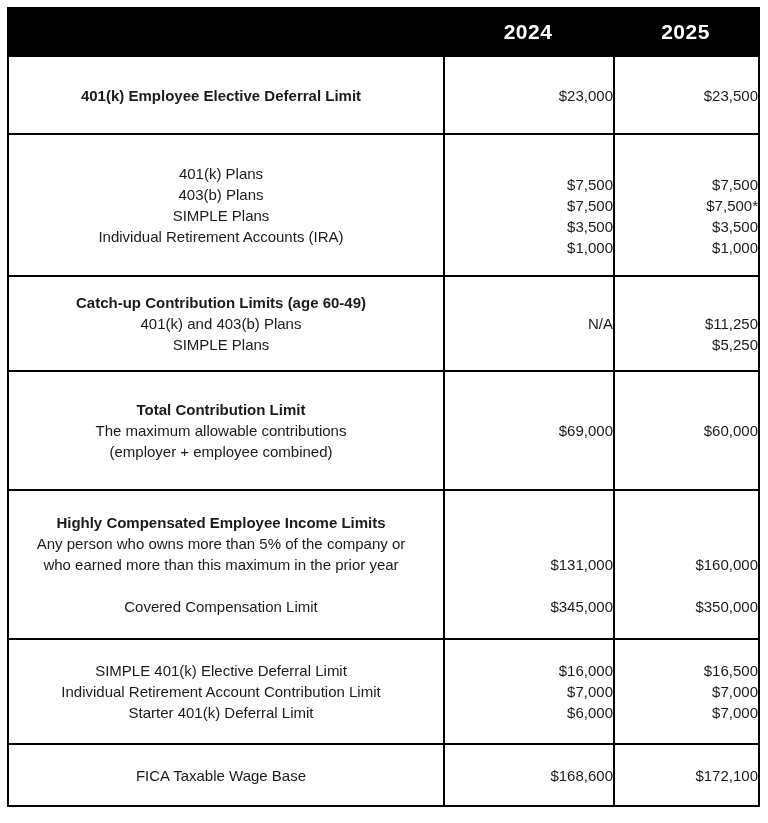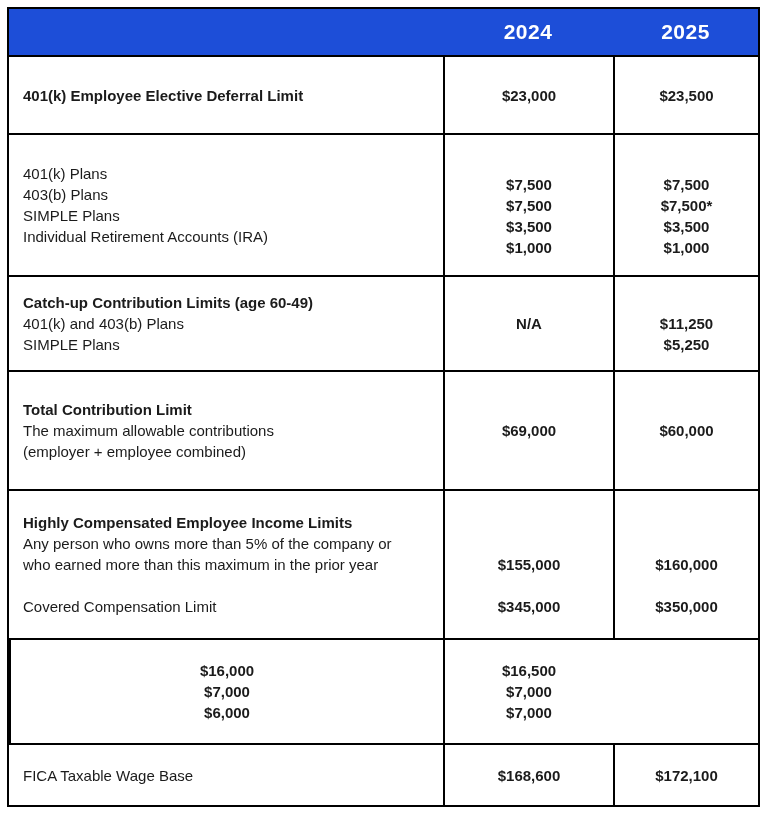"2024" .header-row { background: #1d4ed8 -> #000000 }
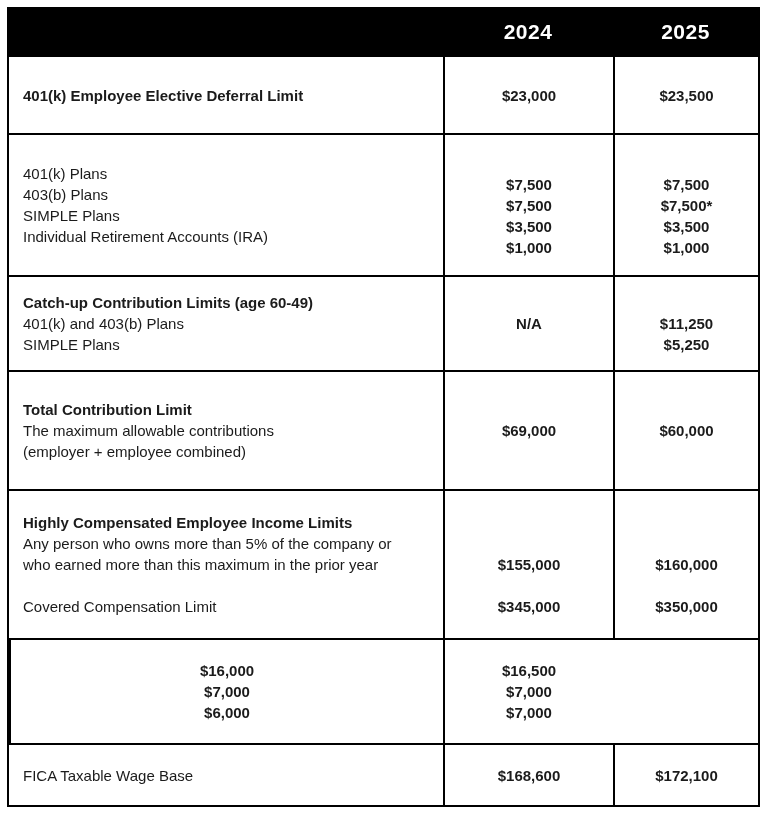"401(k) Employee Elective Deferral Limit" .cell.label { align-items: none -> center }
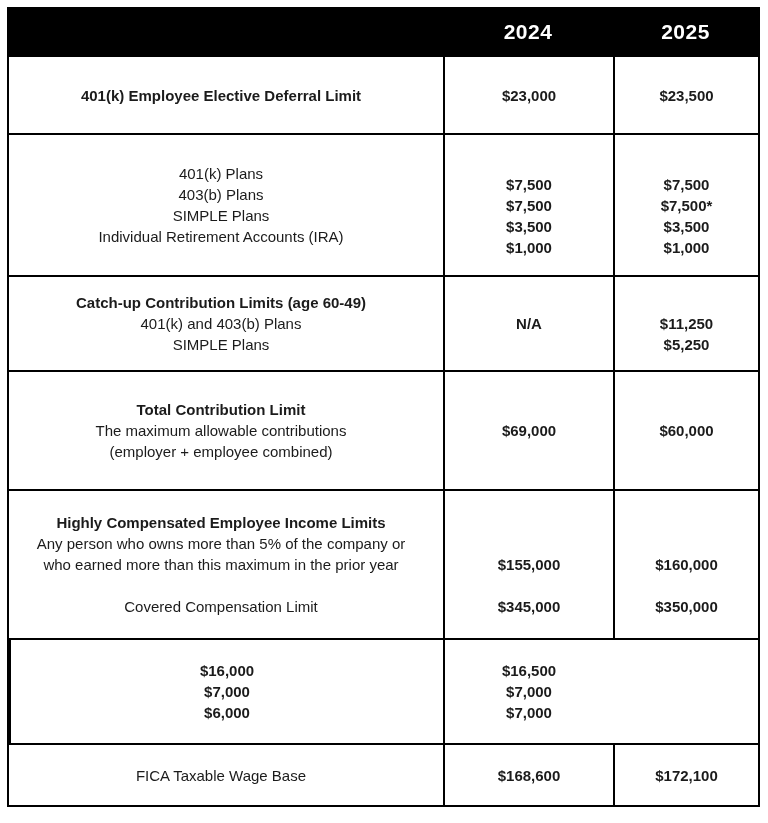"$23,000" .cell.value { font-weight: bold -> none; text-align: center -> right }
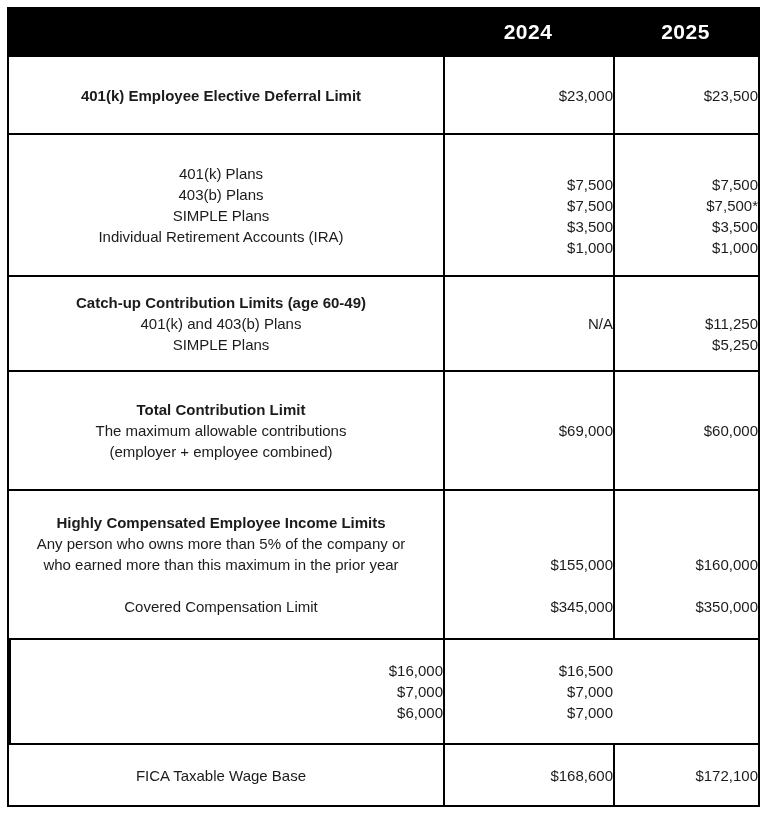"$155,000" div.line { text: $155,000 -> $131,000 }
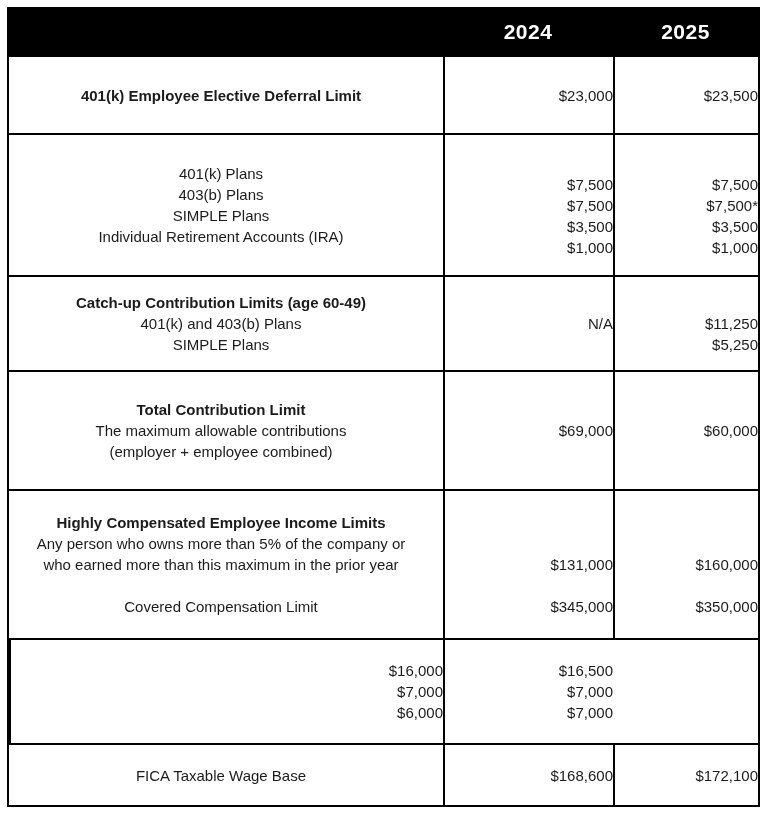"SIMPLE 401(k) Elective Deferral Limit" div.cell { html: none -> <div> <div>SIMPLE 401(k) Elective Deferral Limit</div> <div>Individual Retirement Account Contribution Limit</div> <div>Starter 401(k) Deferral Limit</div> </div> }
